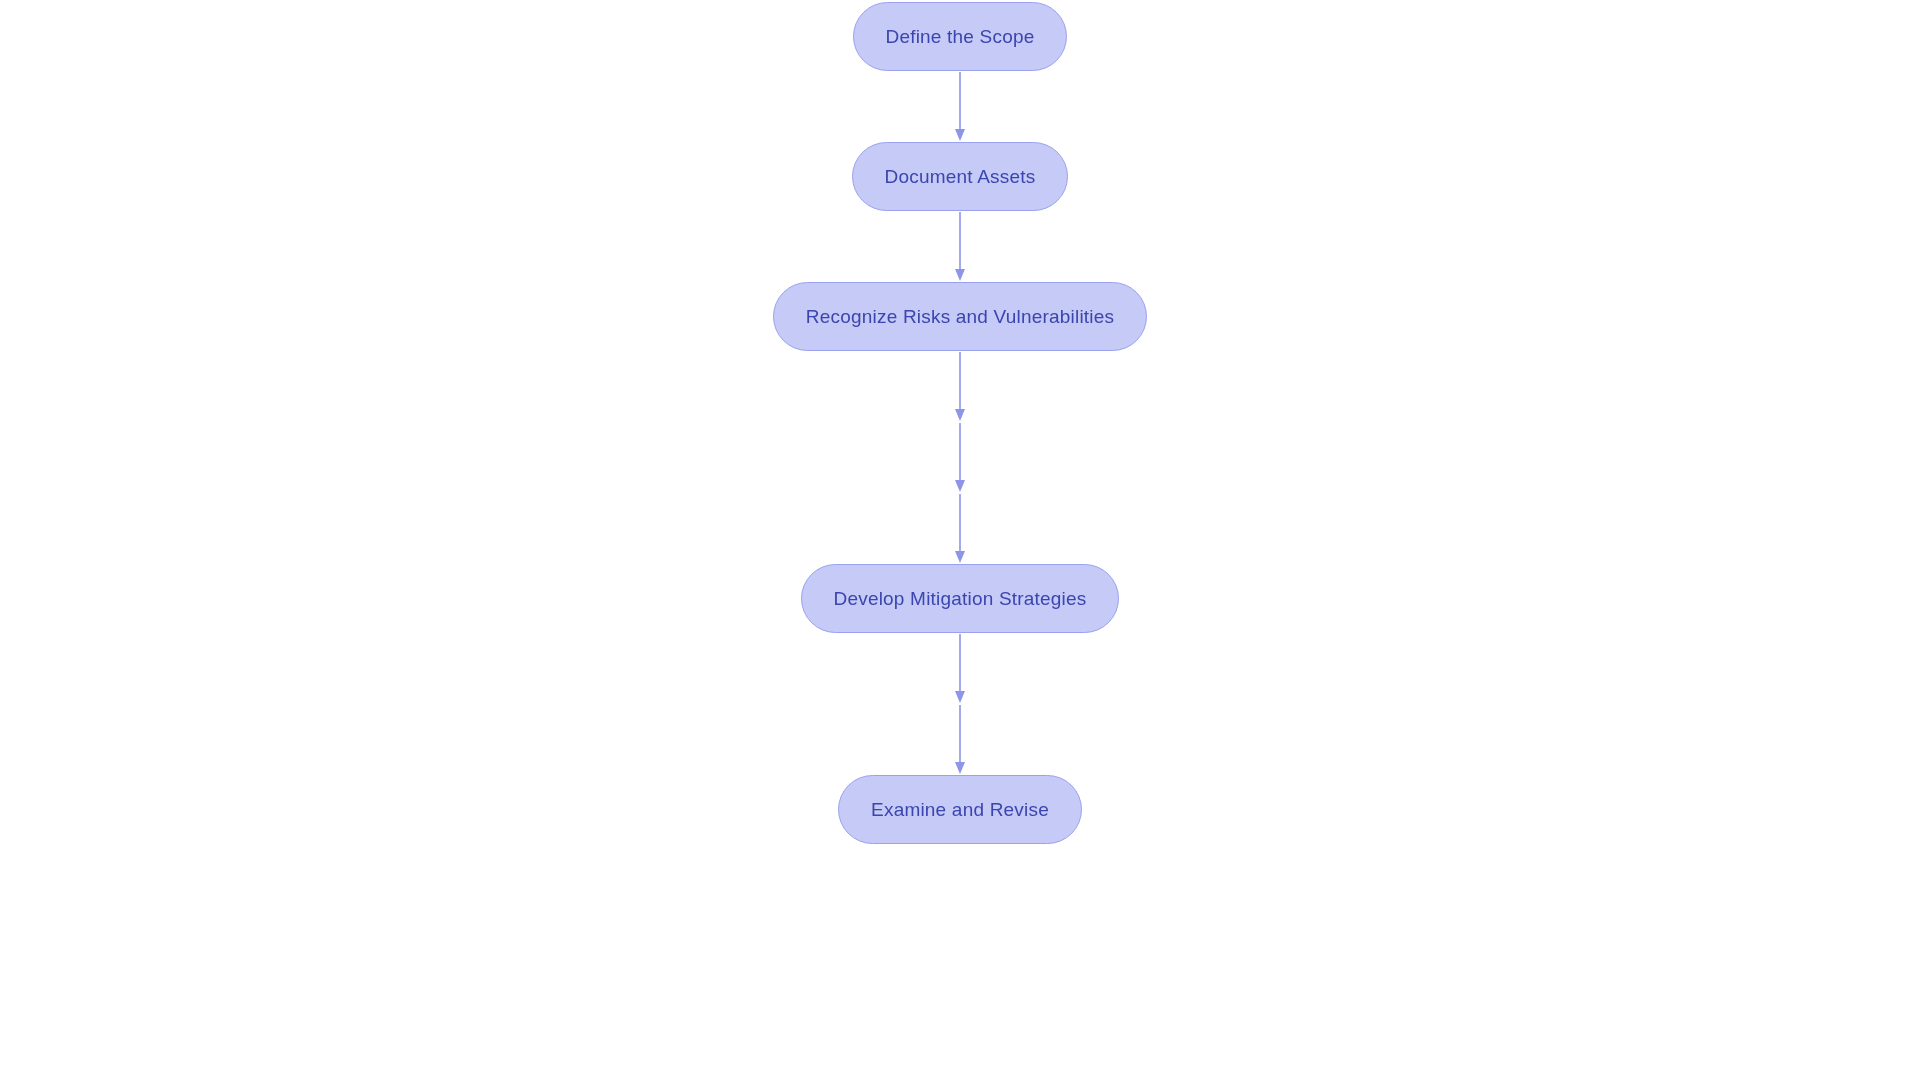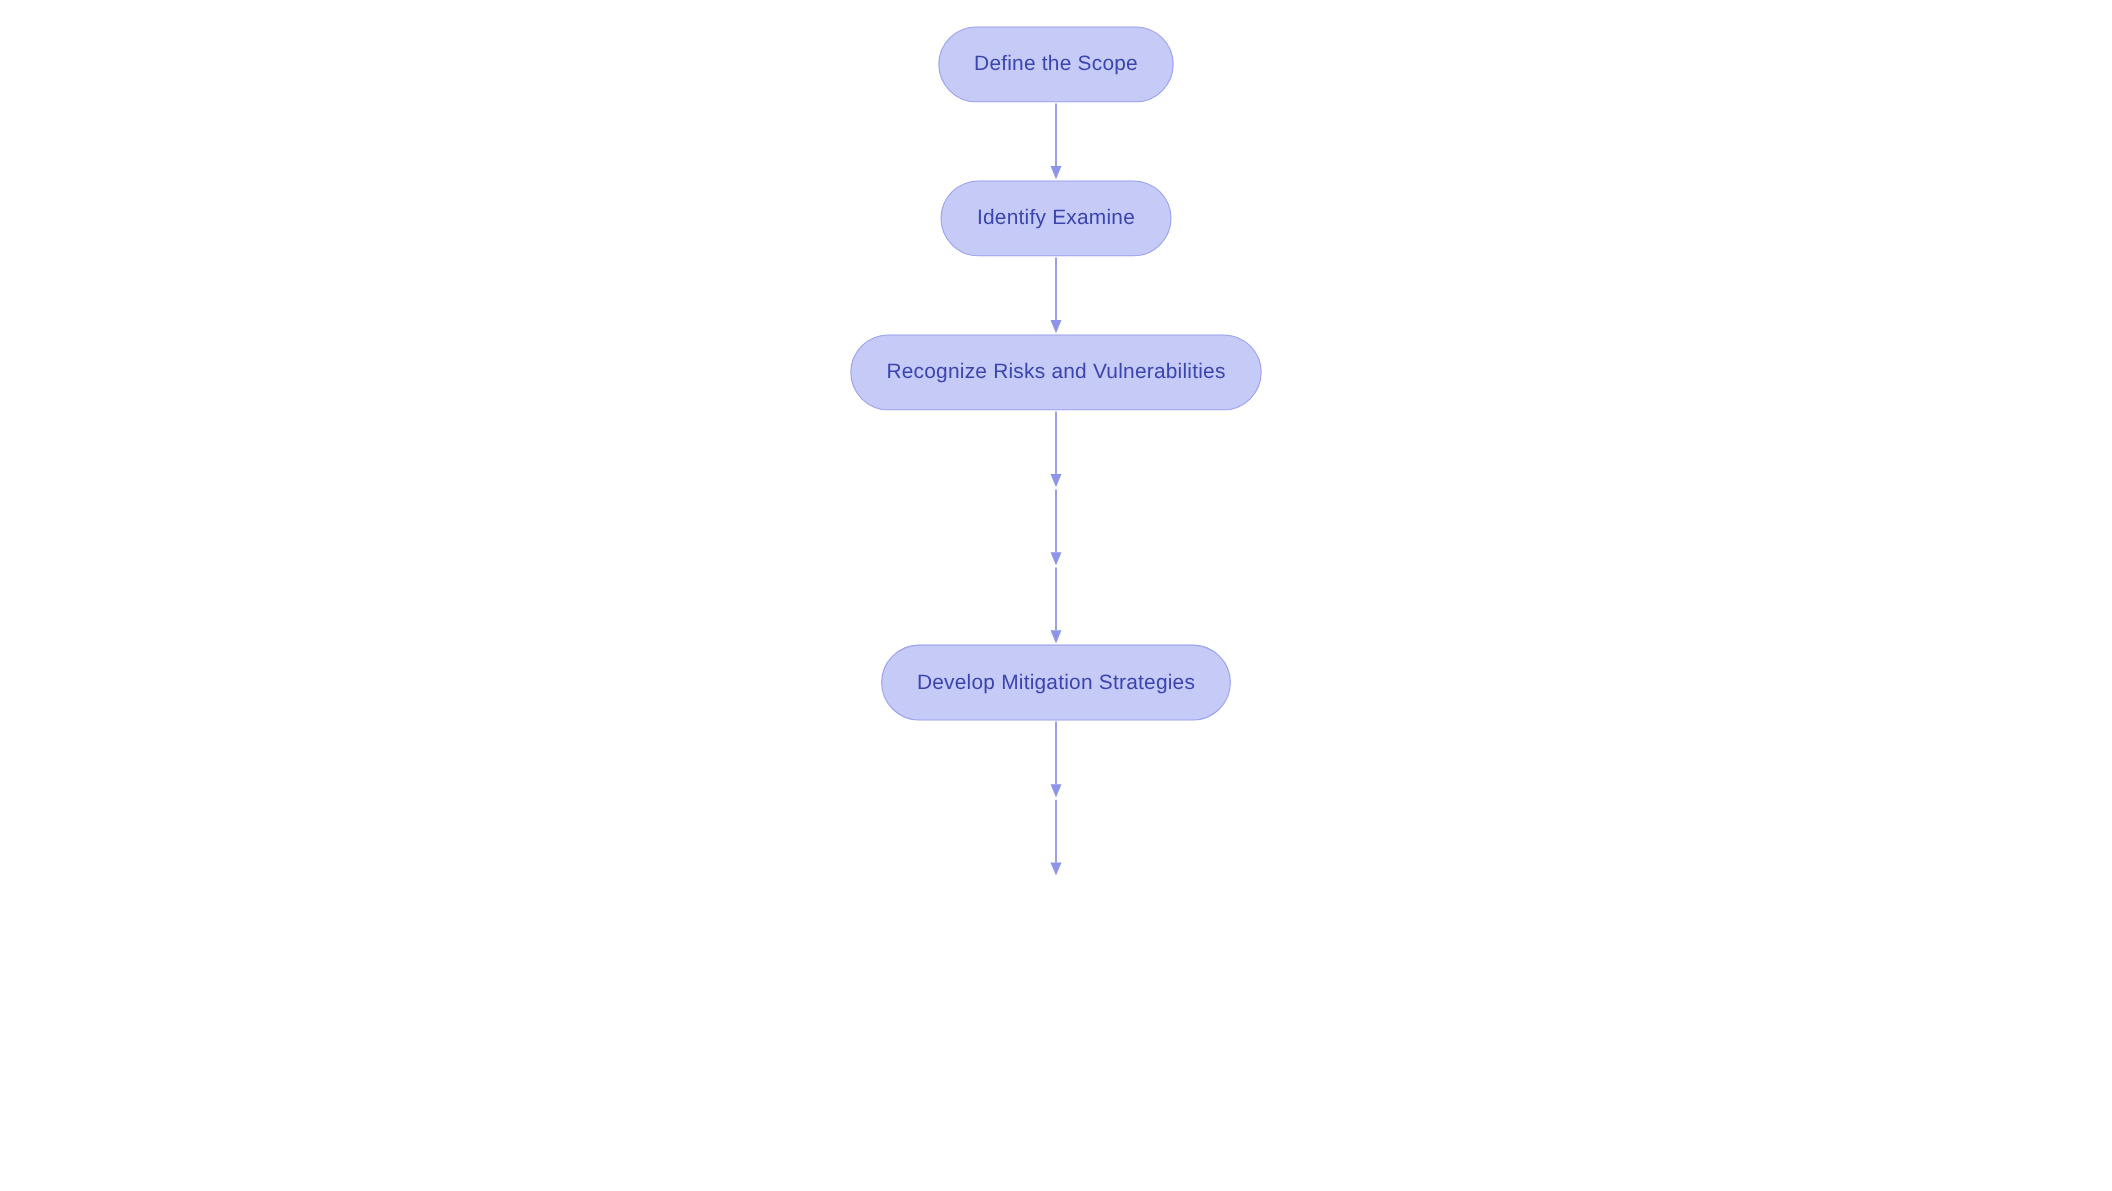"Define the Scope" .canvas { padding-top: 24px -> 2px }
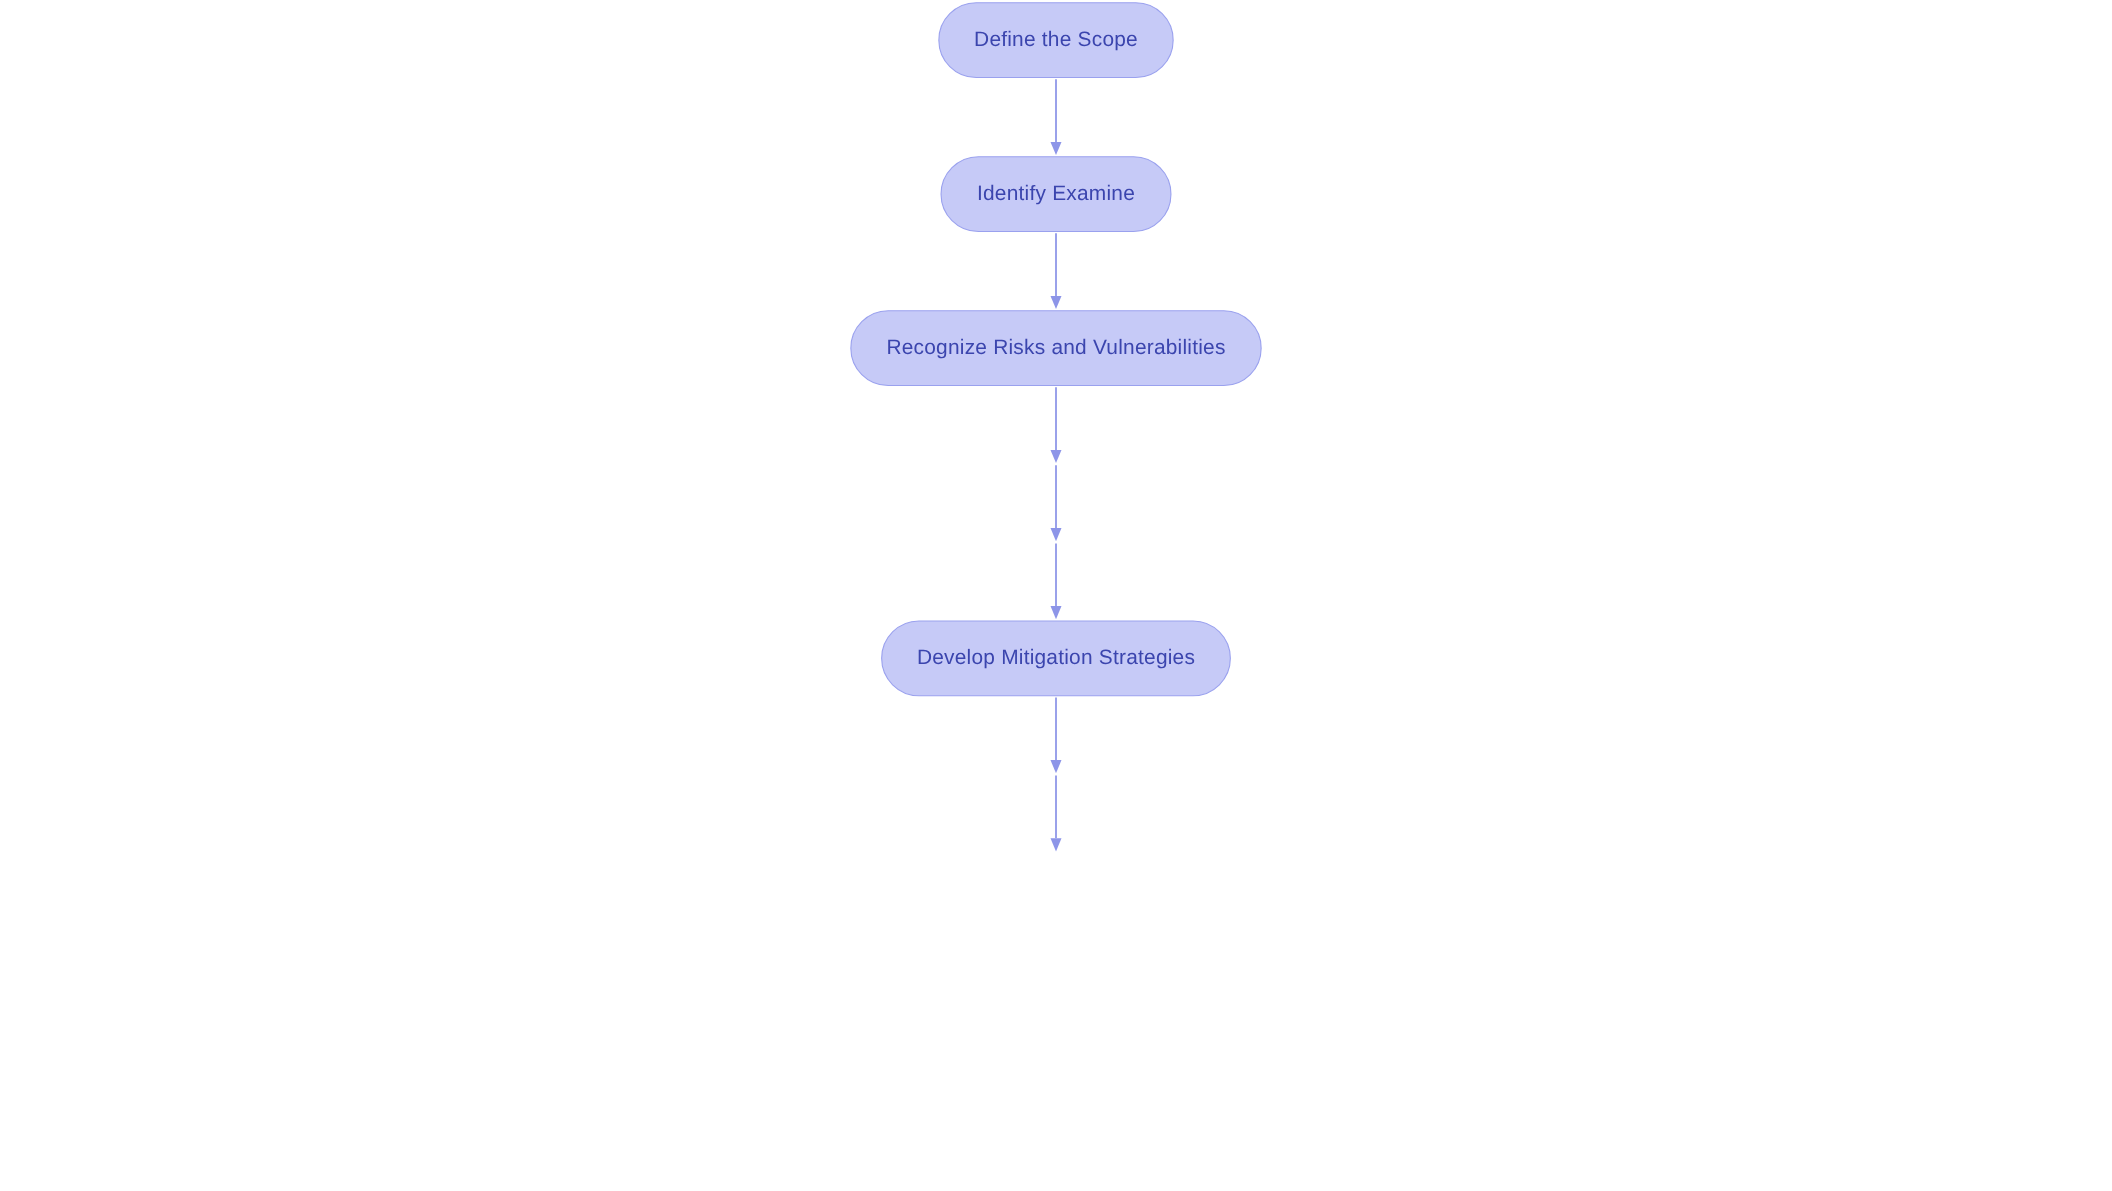"Identify Examine" span { text: Identify Examine -> Document Assets }
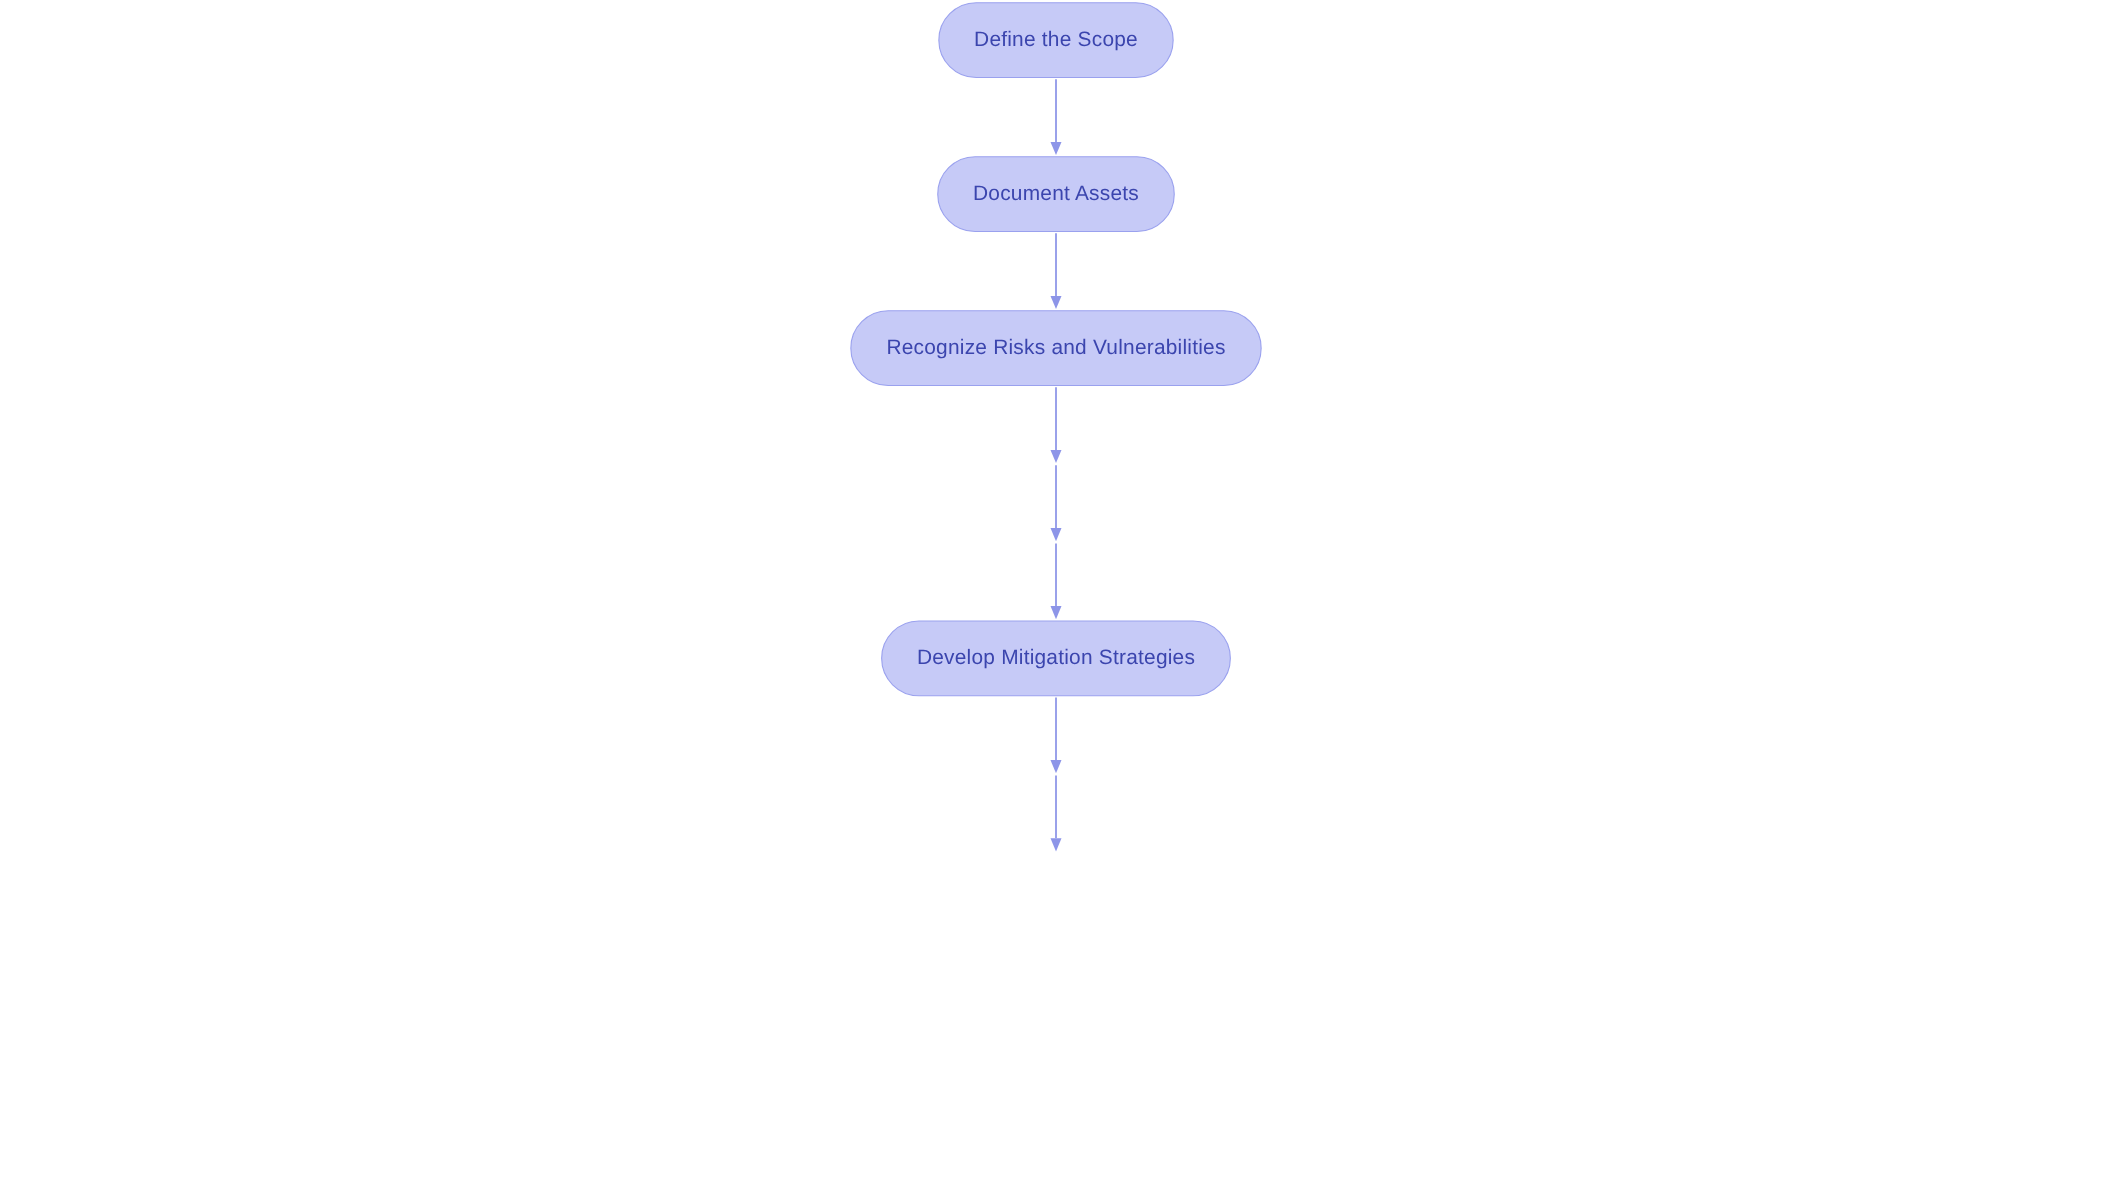"Examine and Revise" div.node { html: none -> <div> <span>Examine and Revise</span> </div> }
